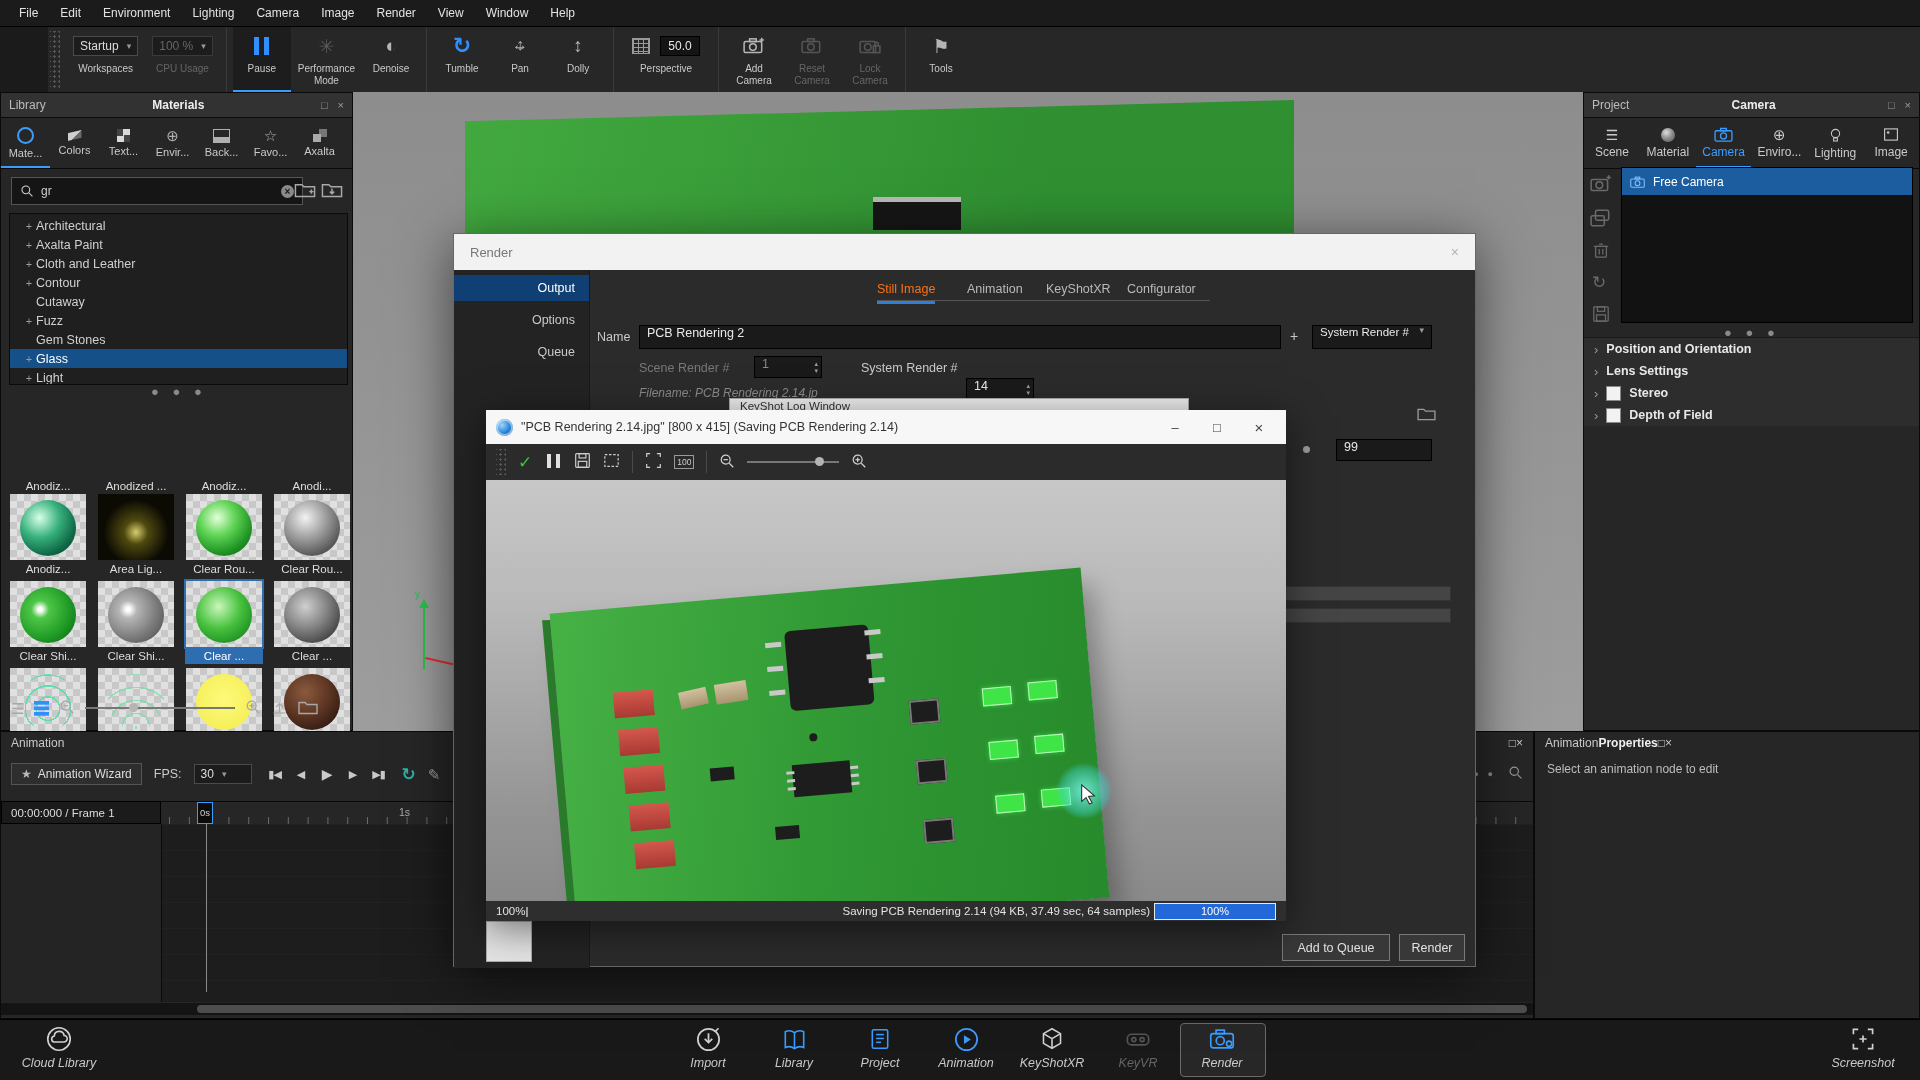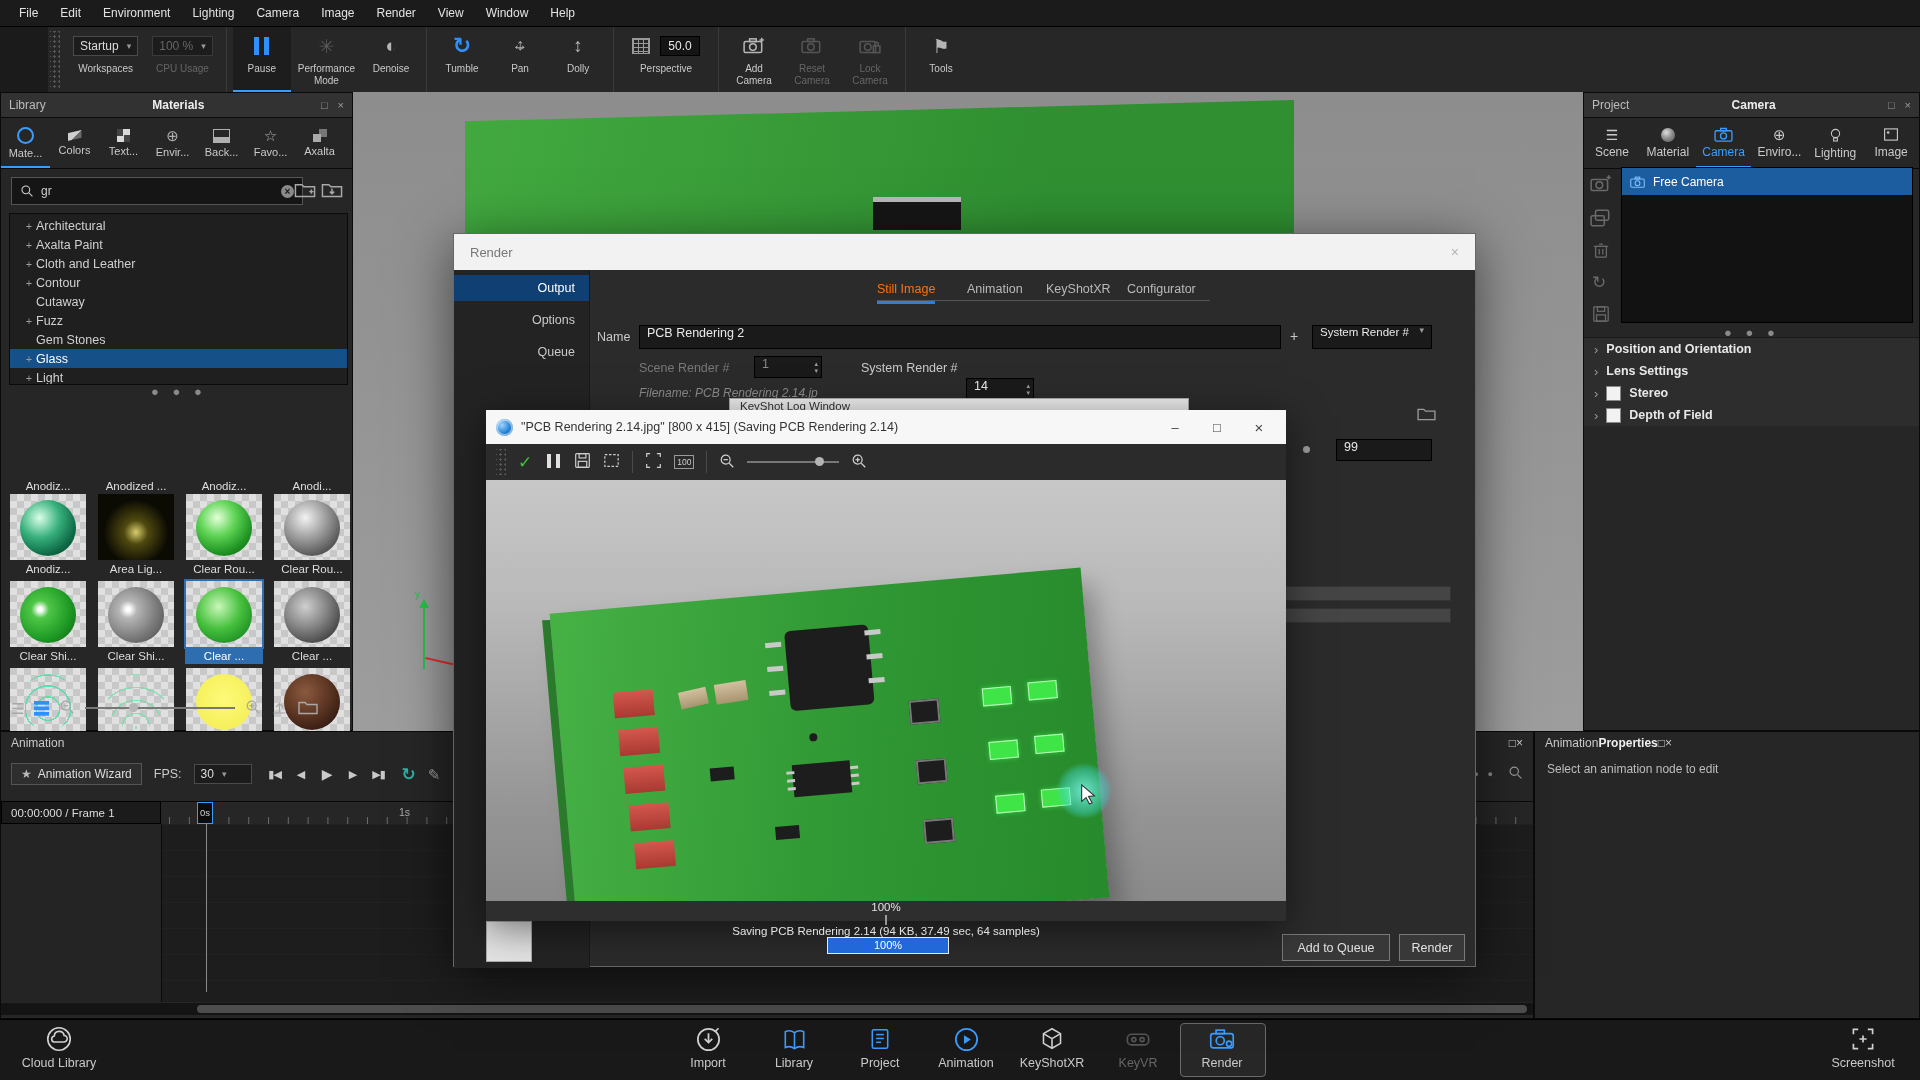"100%" #rw-status { flex-direction: column -> none }
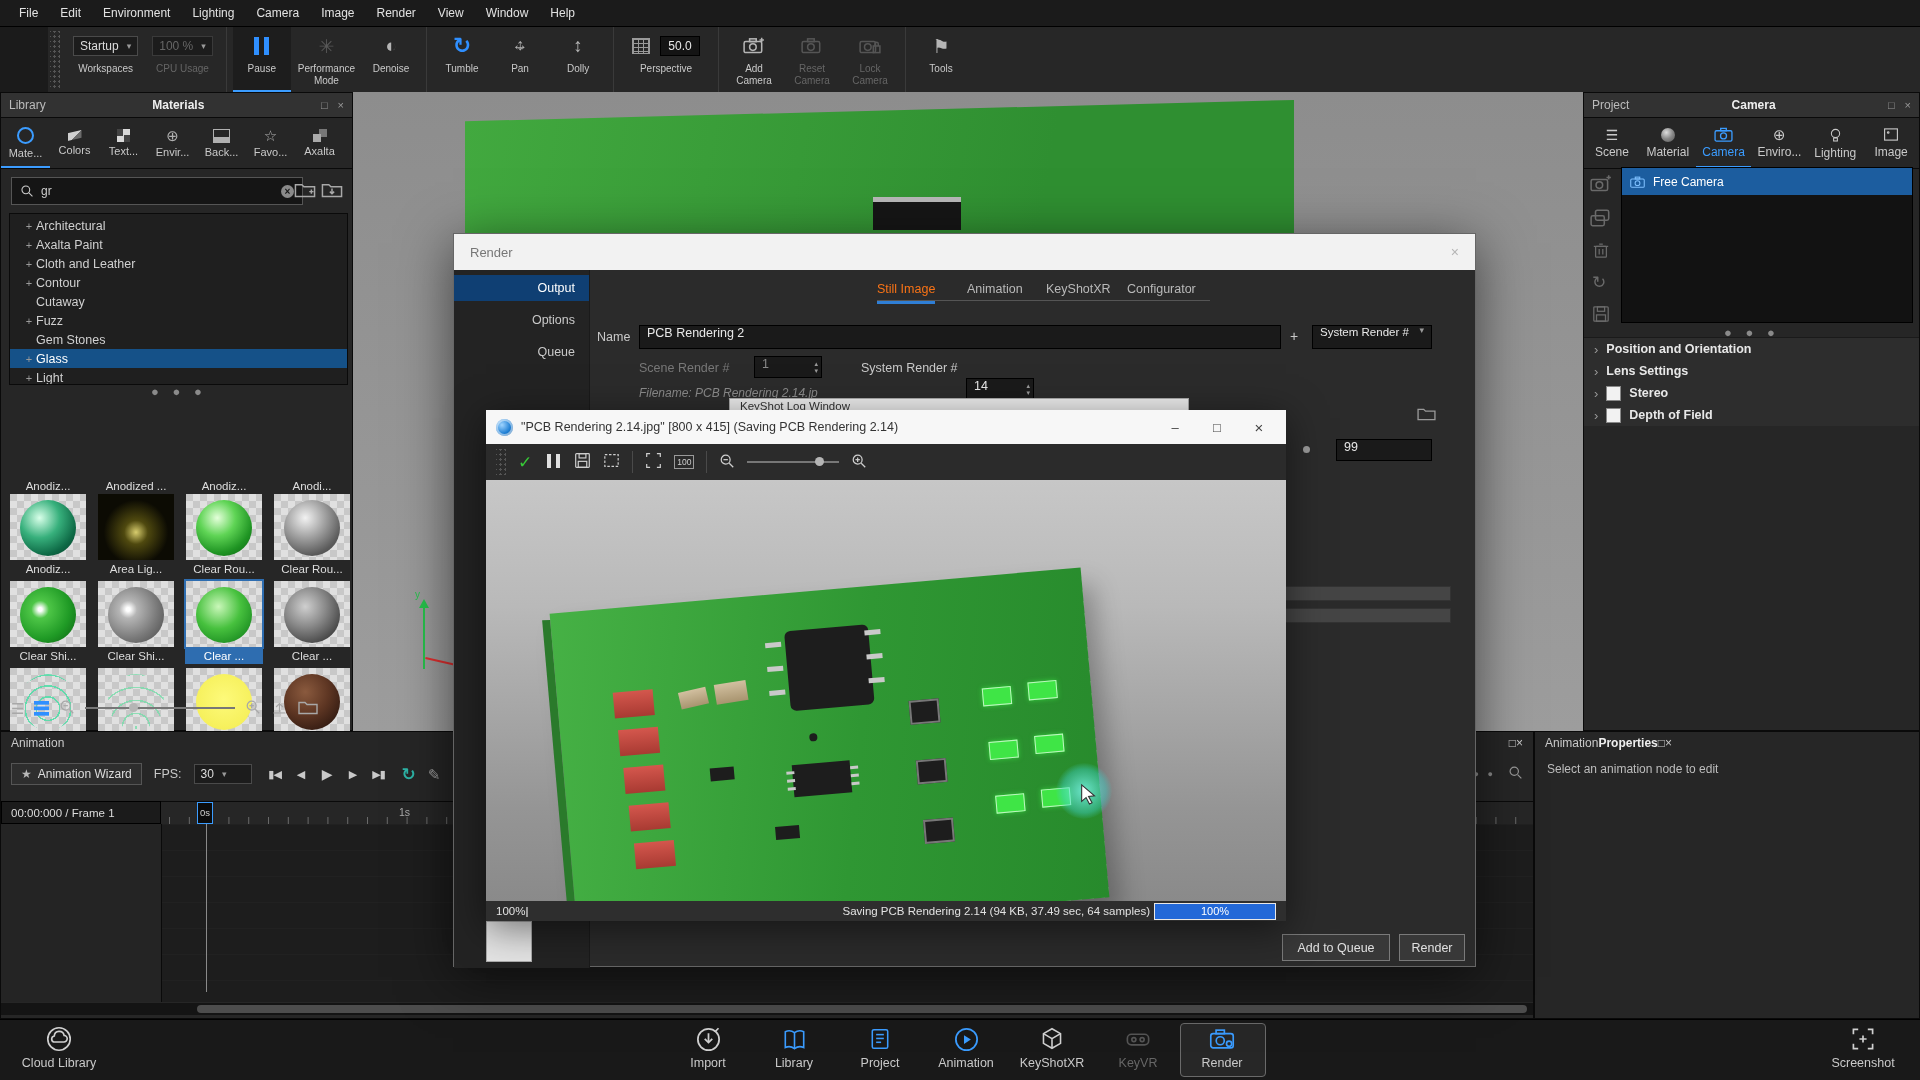"Cloud Library" #dock { font-style: none -> italic }
